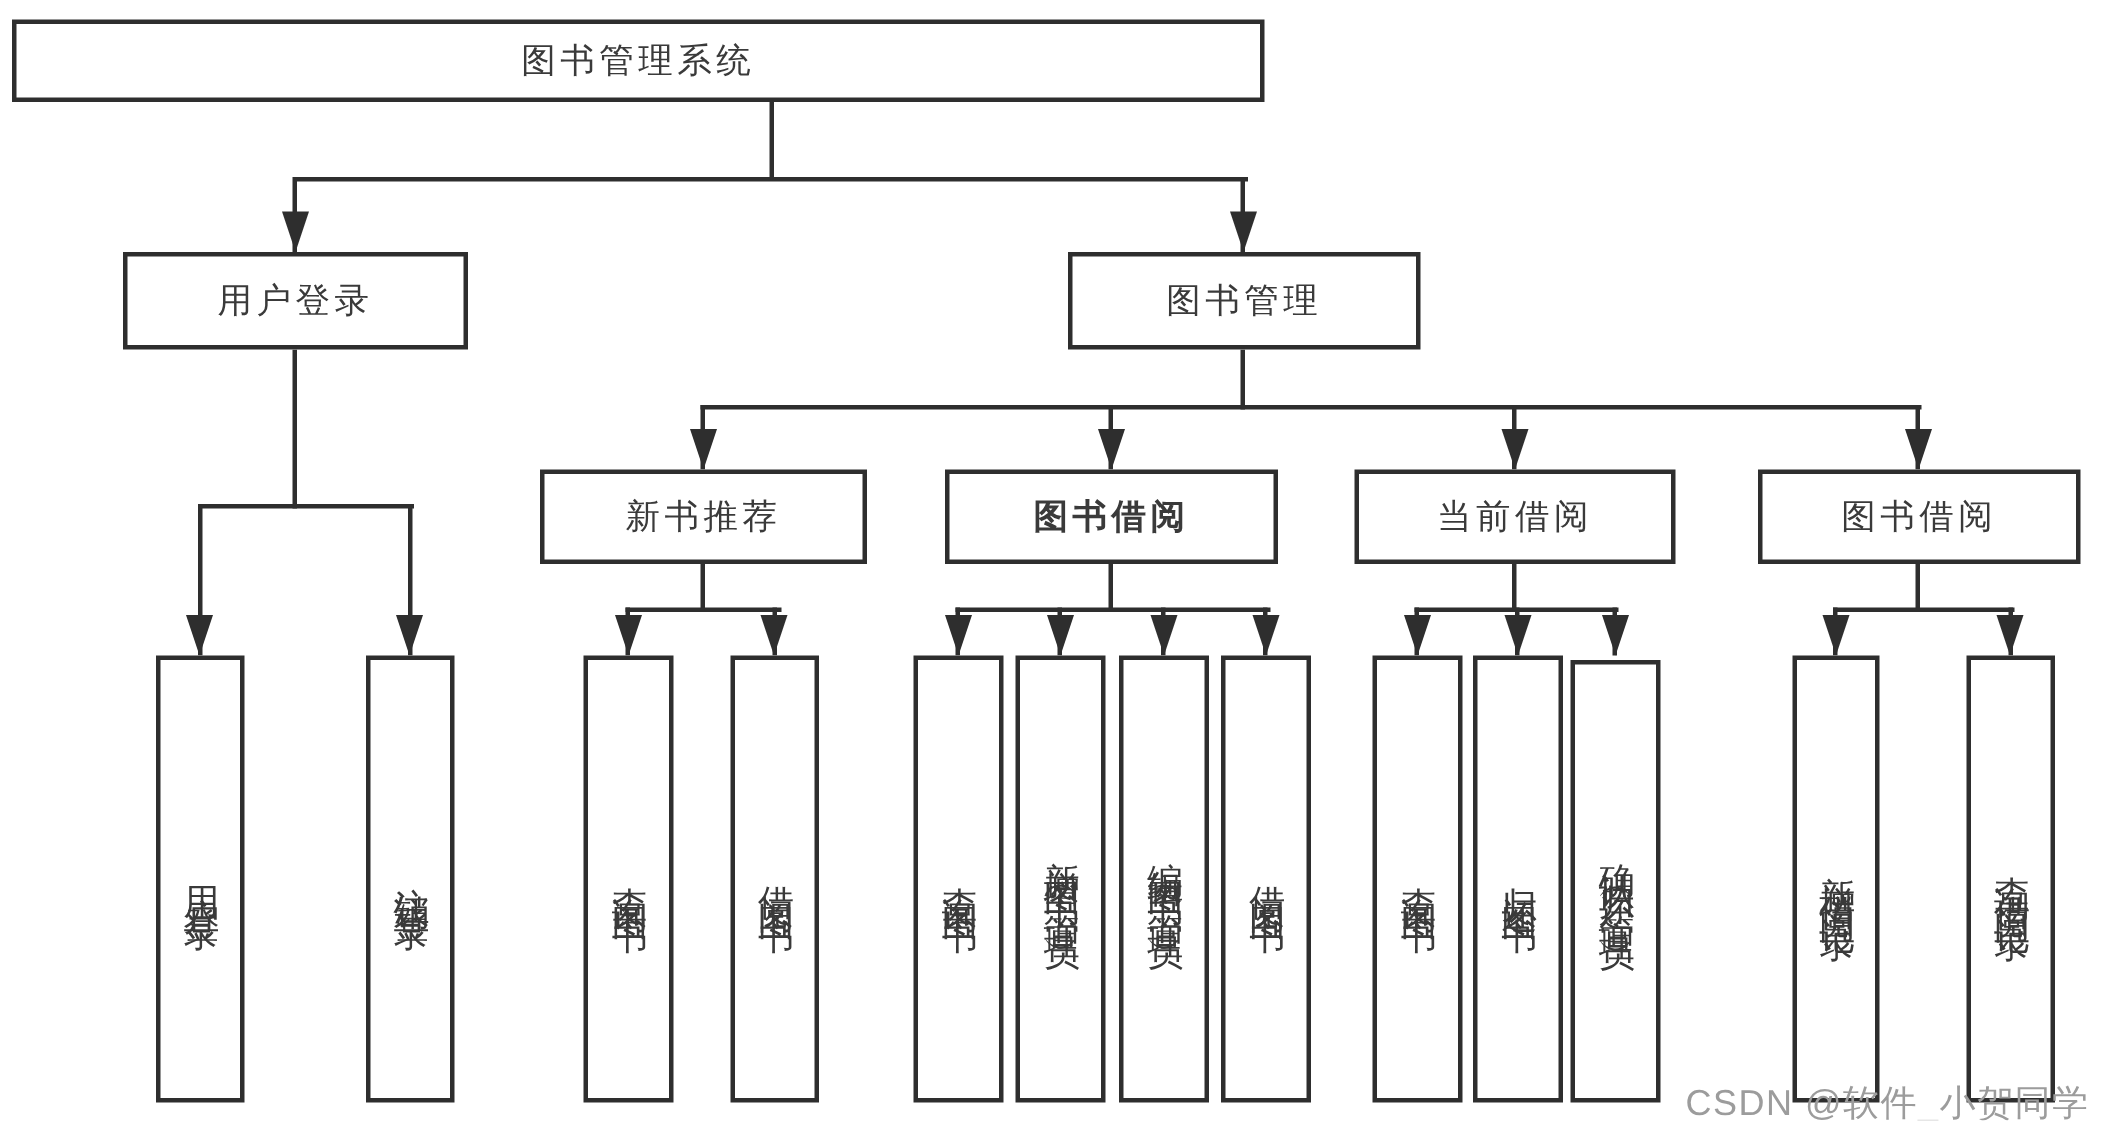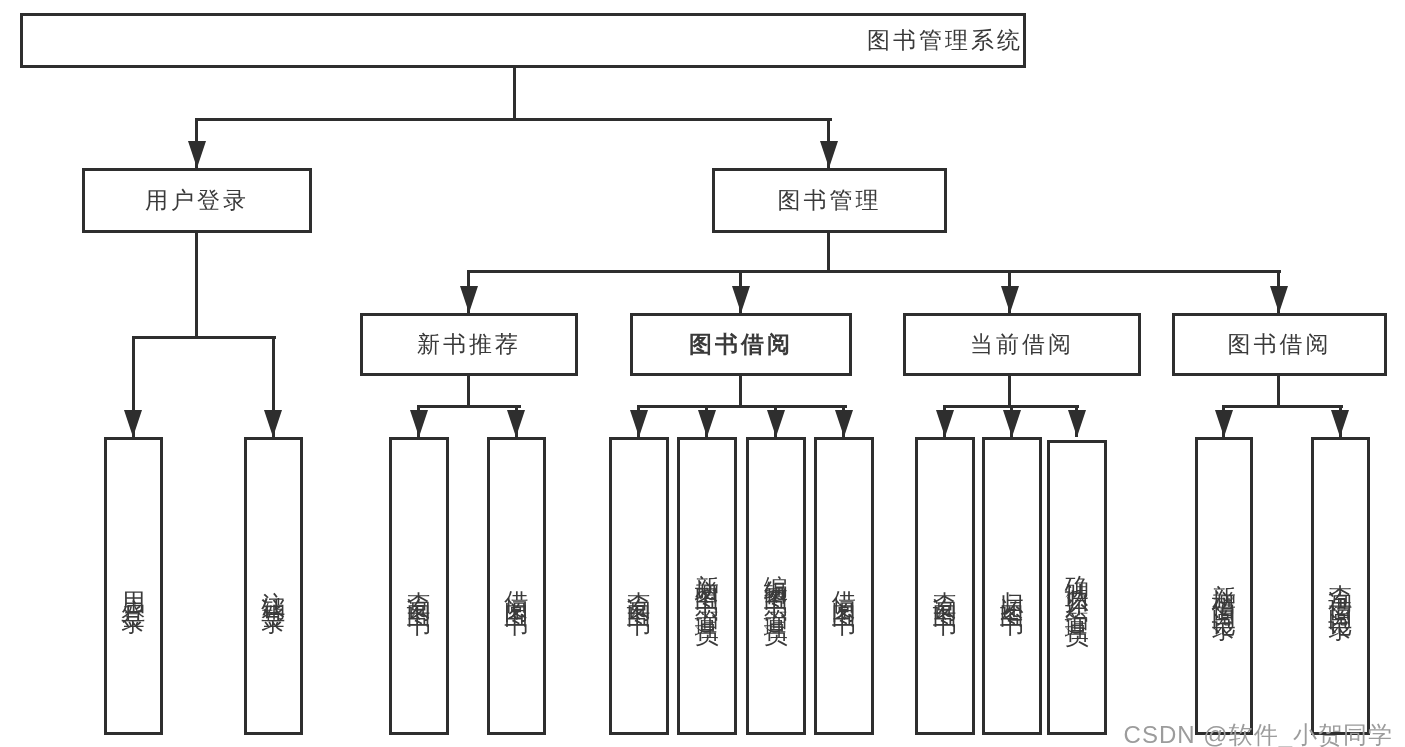"图书管理系统" div.box { justify-content: flex-end -> none; left: 20px -> 8px; width: 1006px -> 835px }
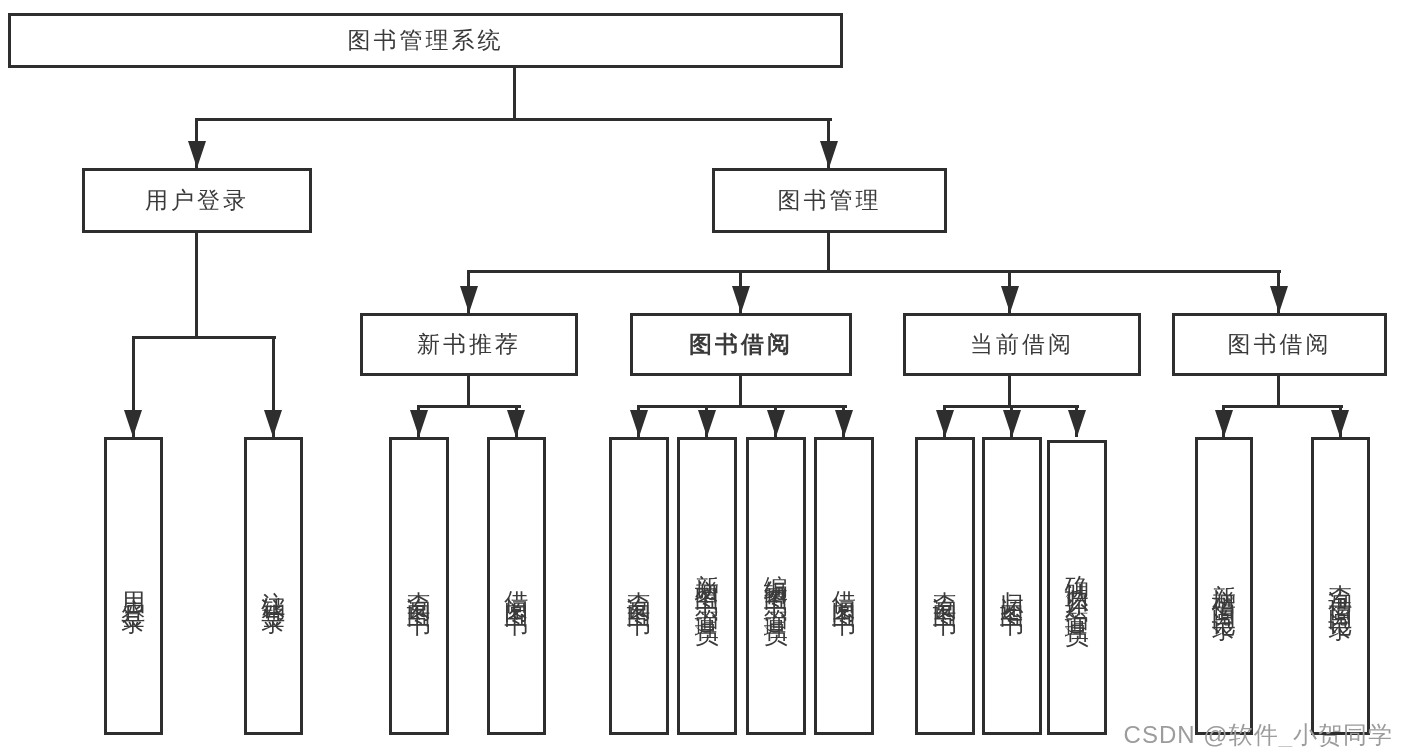"当前借阅" div.box { width: 238px -> 214px }
